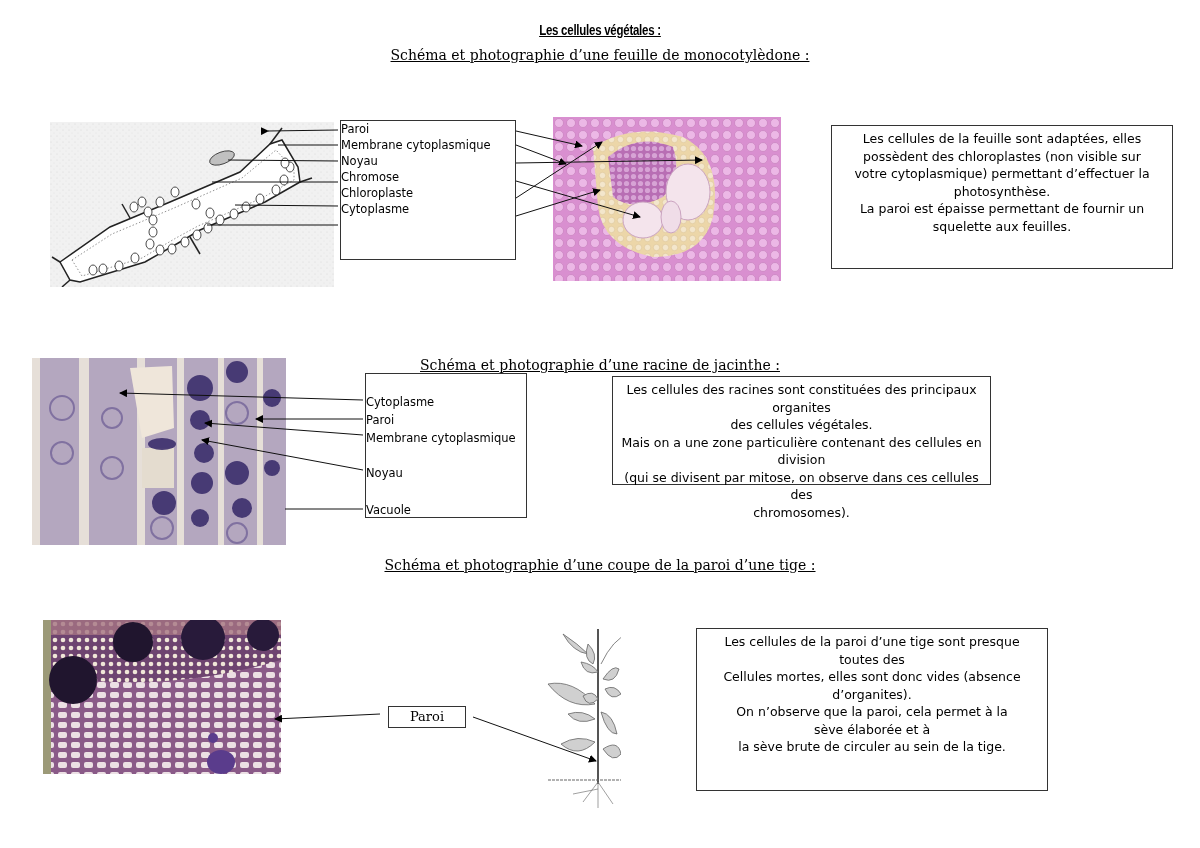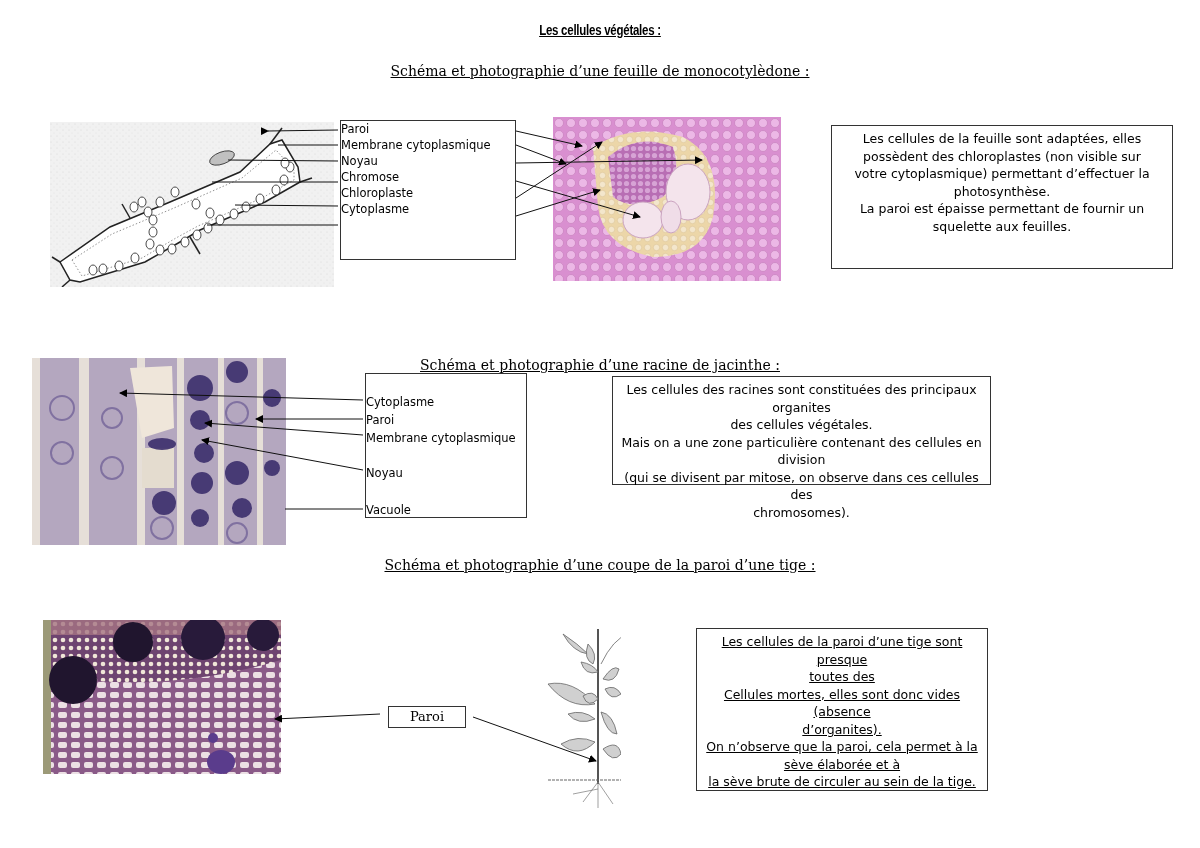"Schéma et photographie d’une feuille" div.abs { top: 63px -> 47px }
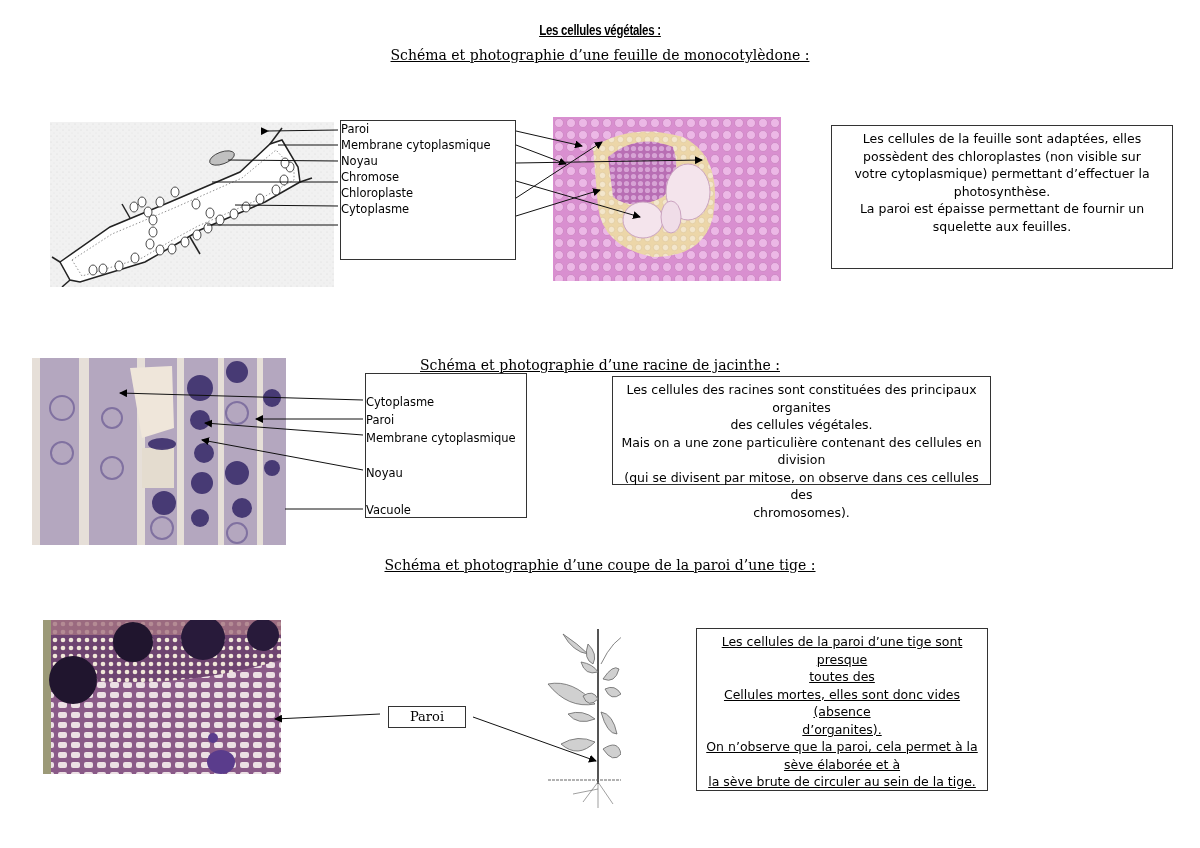"Les cellules de la paroi" div.abs { text-decoration: underline -> none; width: 292px -> 352px }
